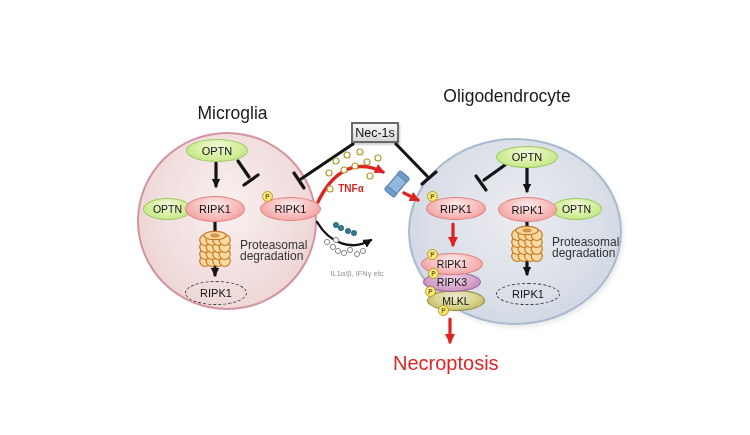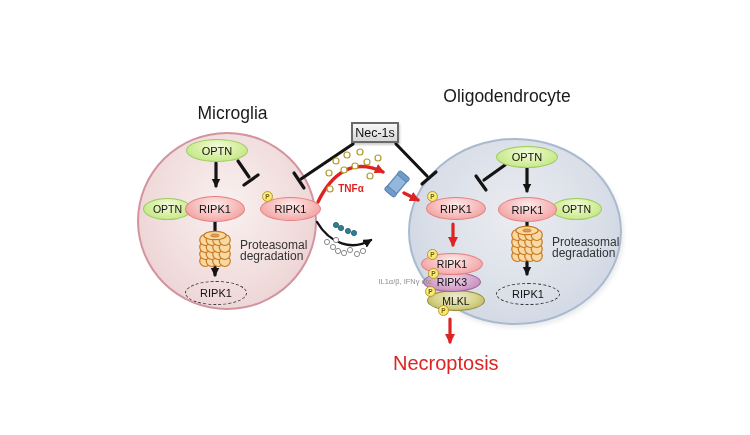"IL1α/β, IFNγ etc" .cyto { margin-left: 48px -> none; top: 277px -> 269px }
